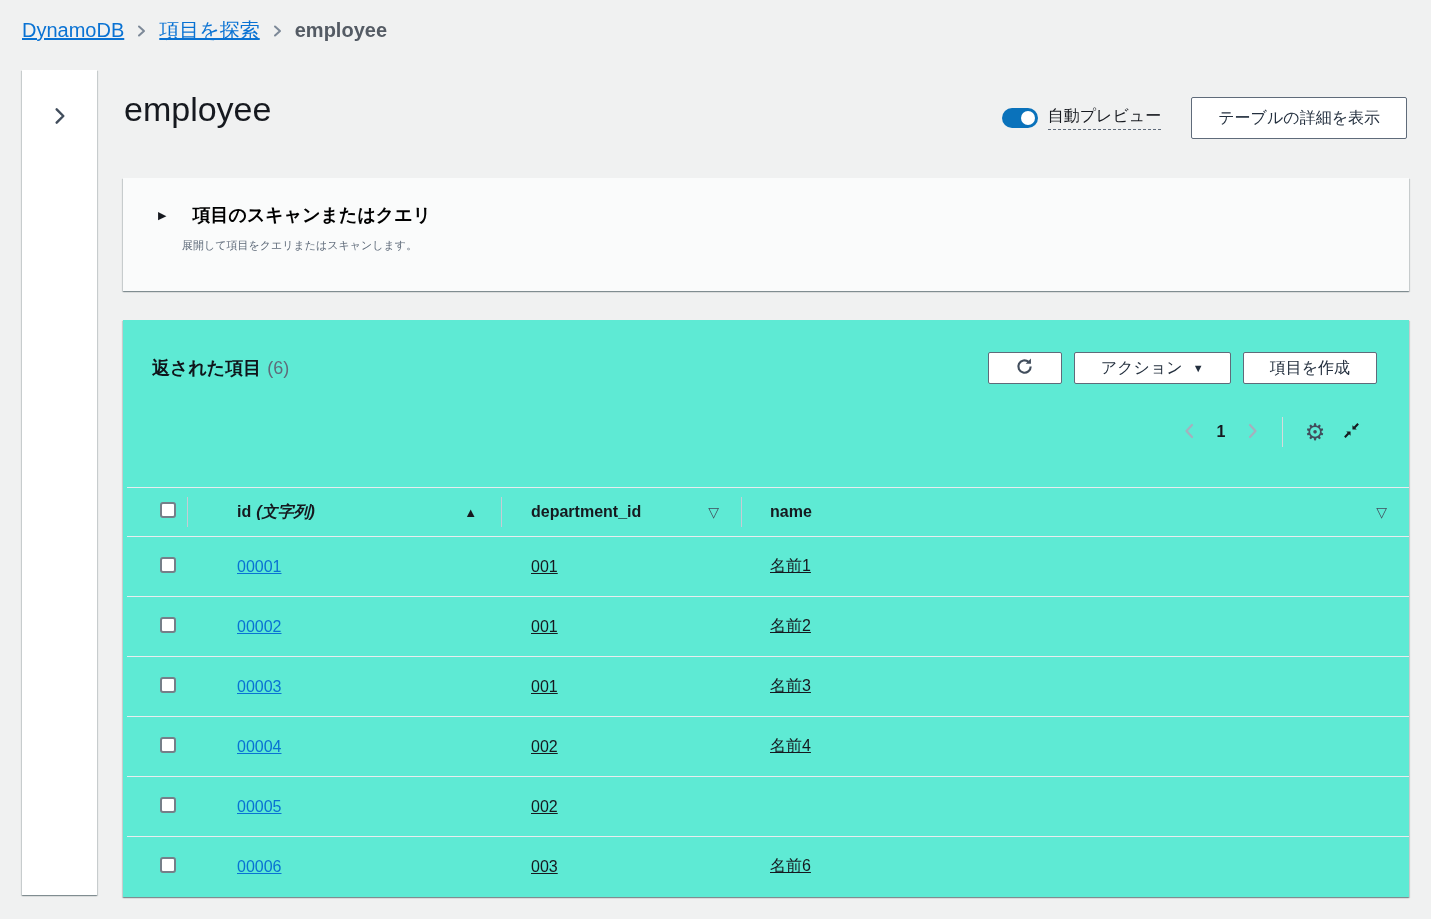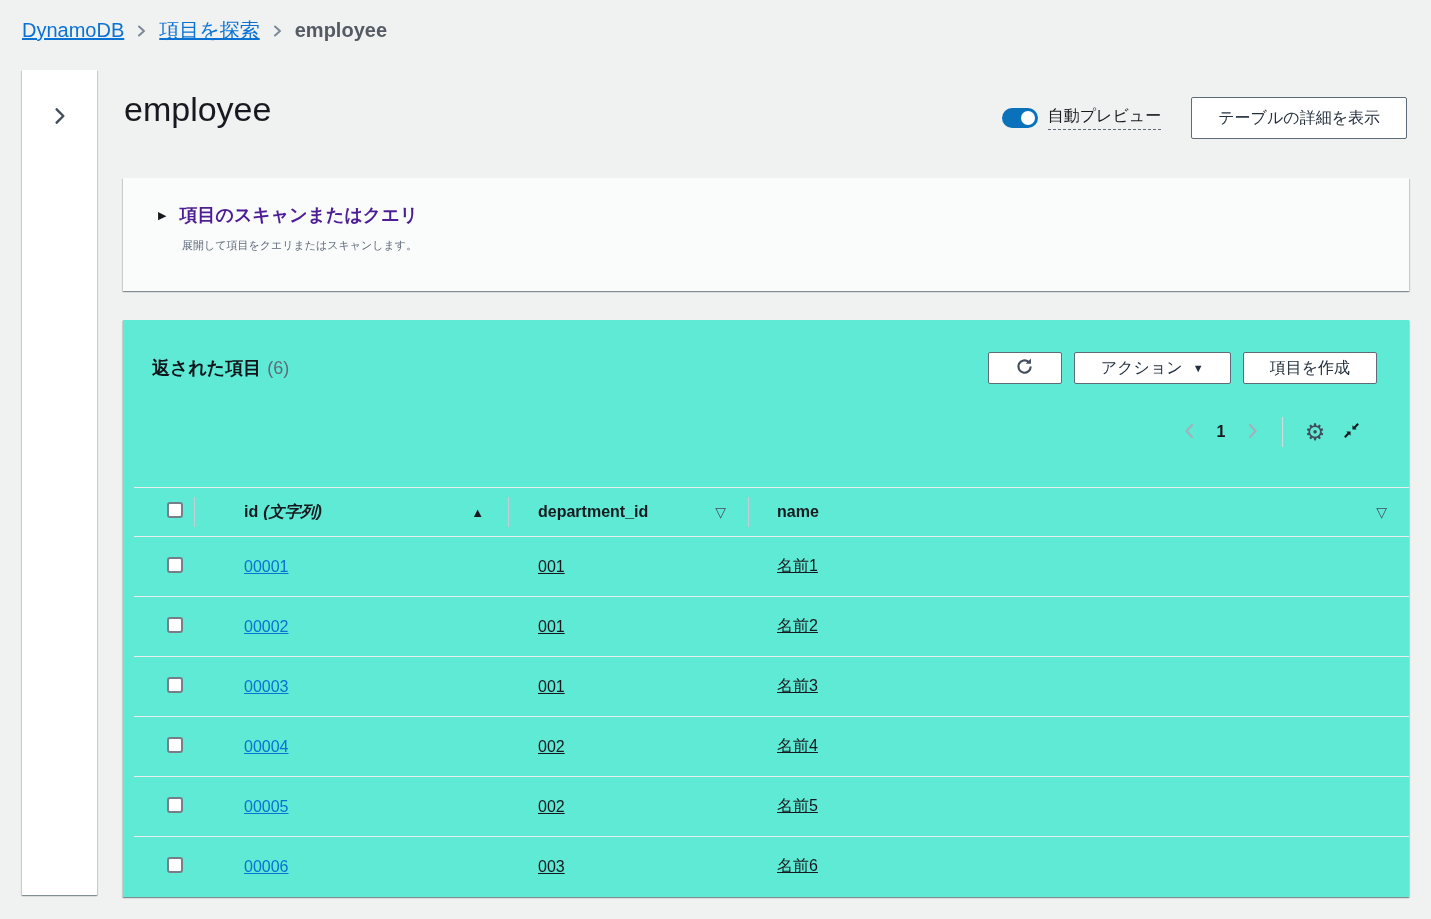"項目のスキャンまたはクエリ" .scan-title { color: #4c1d95 -> #000000; margin-left: none -> 13px }
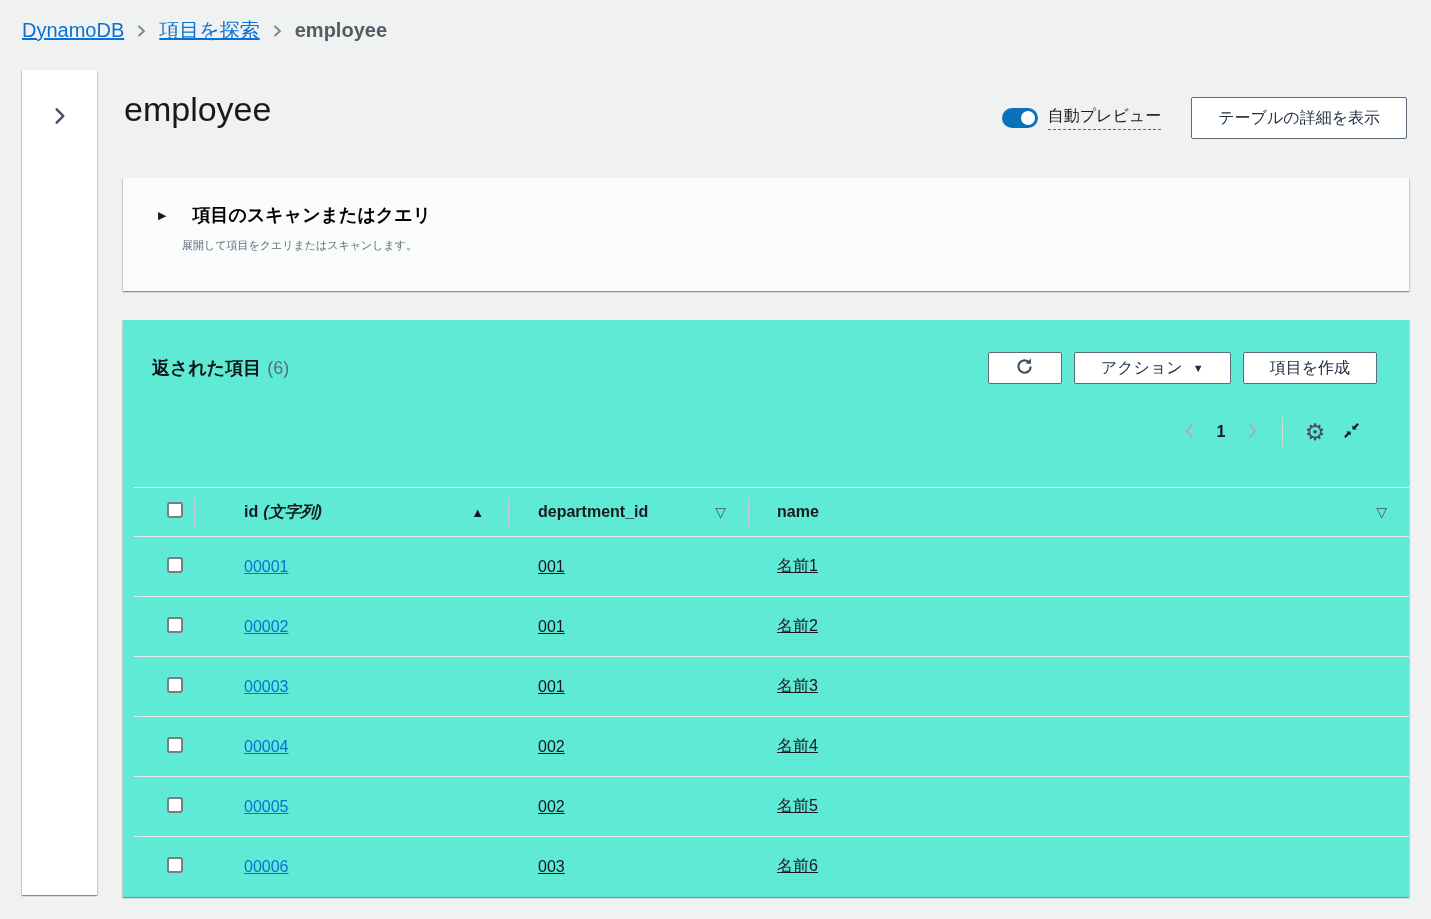"id" .table { left: 11px -> 4px }
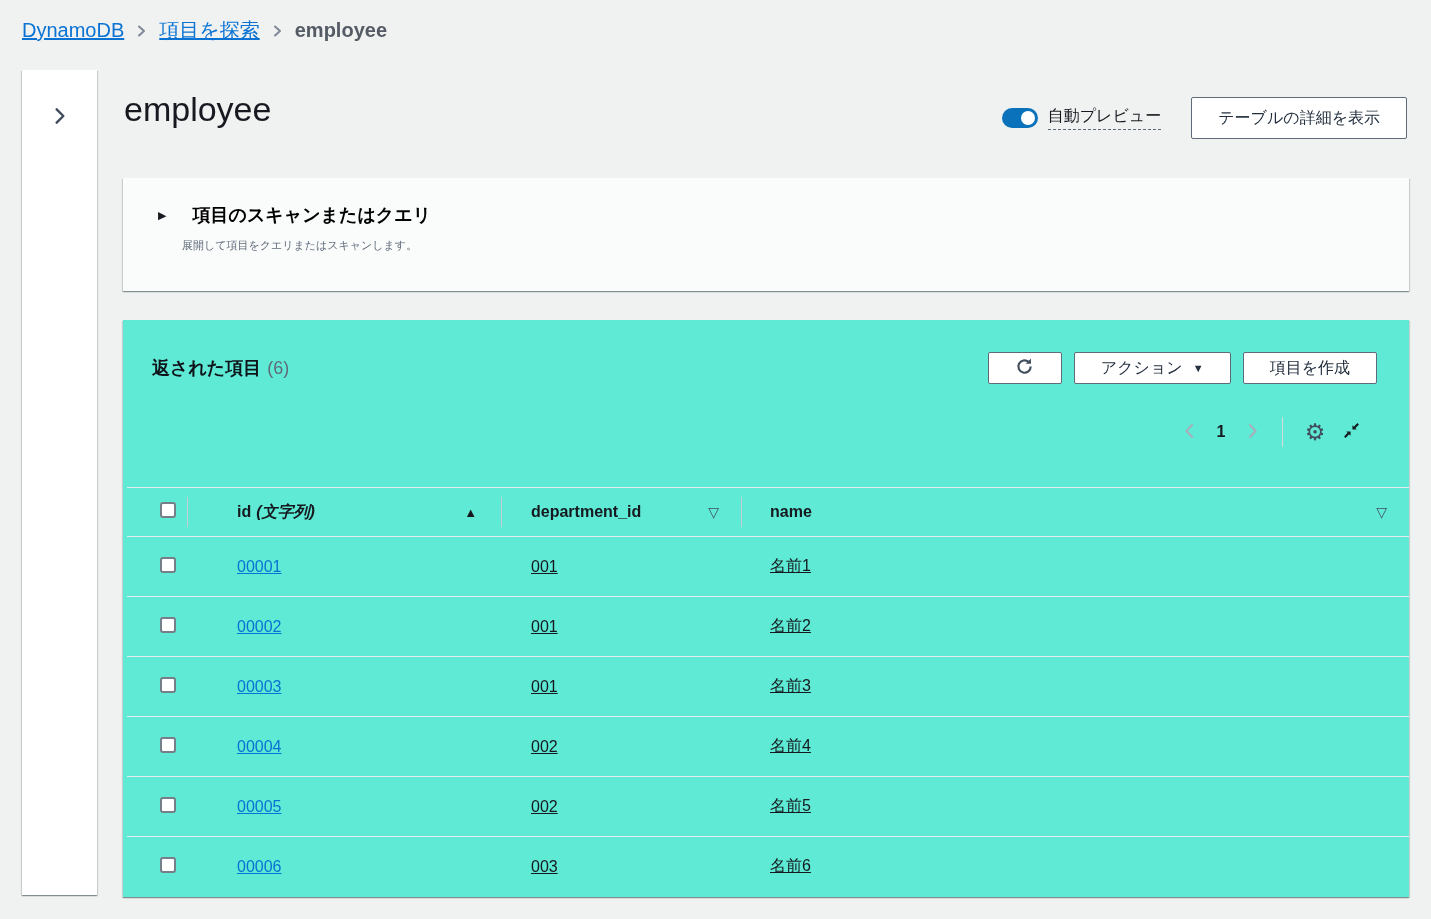"名前5" div.cell-name { html: <div>名前5</div> -> none }
